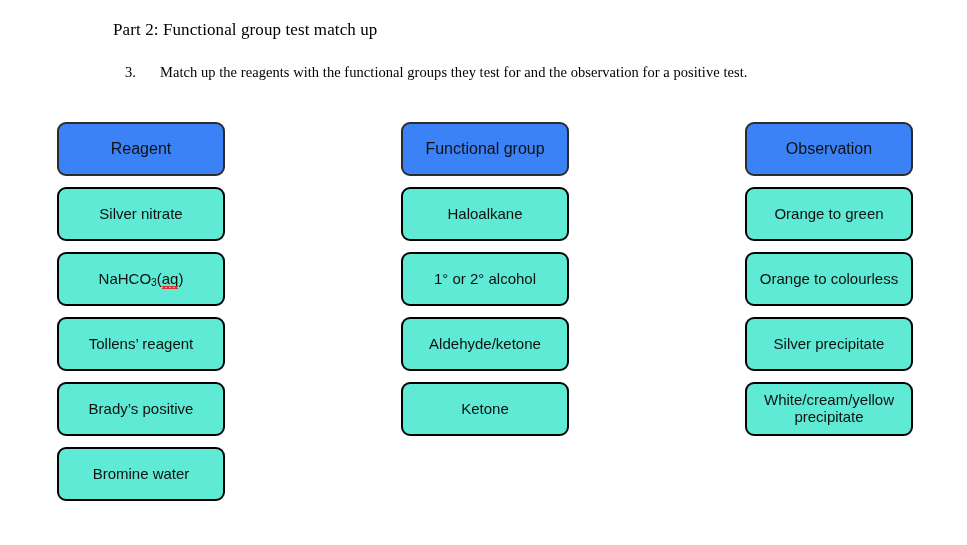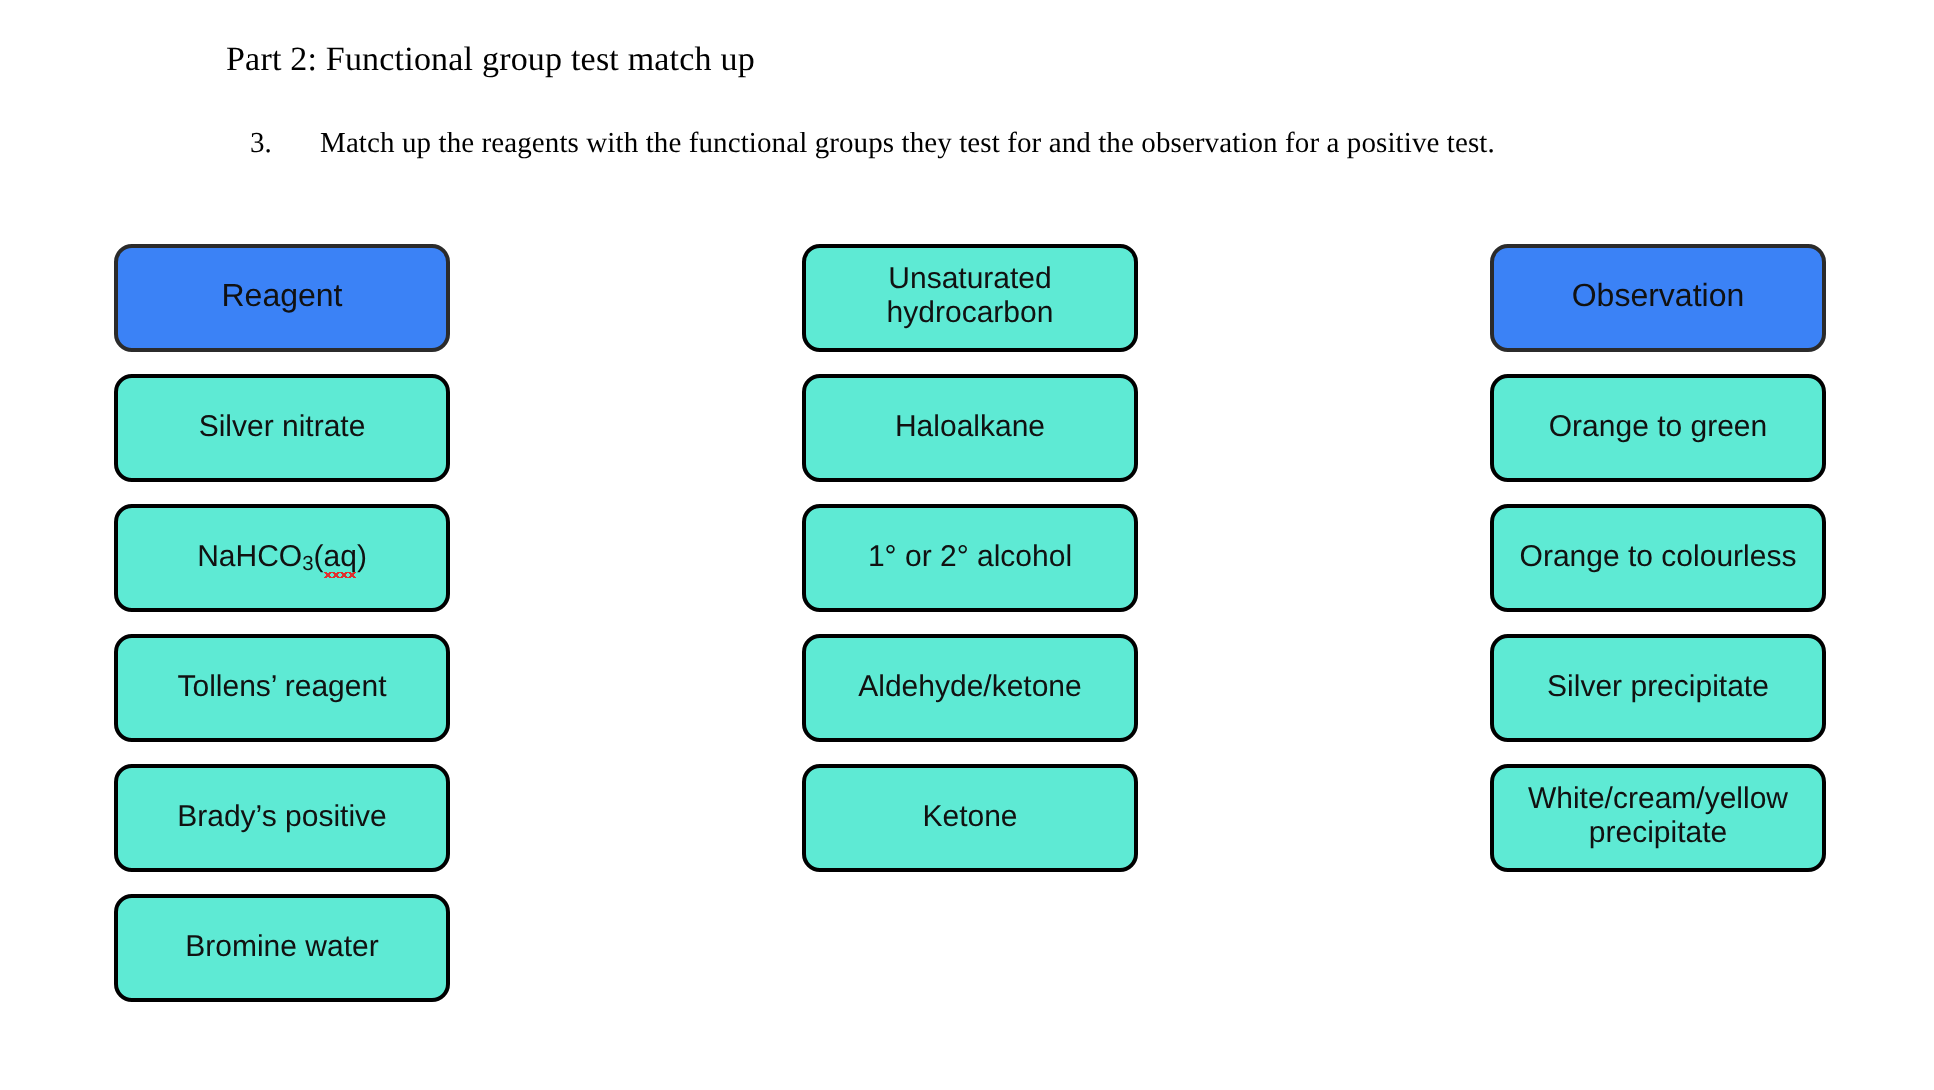"Functional group" div.cell { html: none -> <div> <span>Functional group</span> </div> }
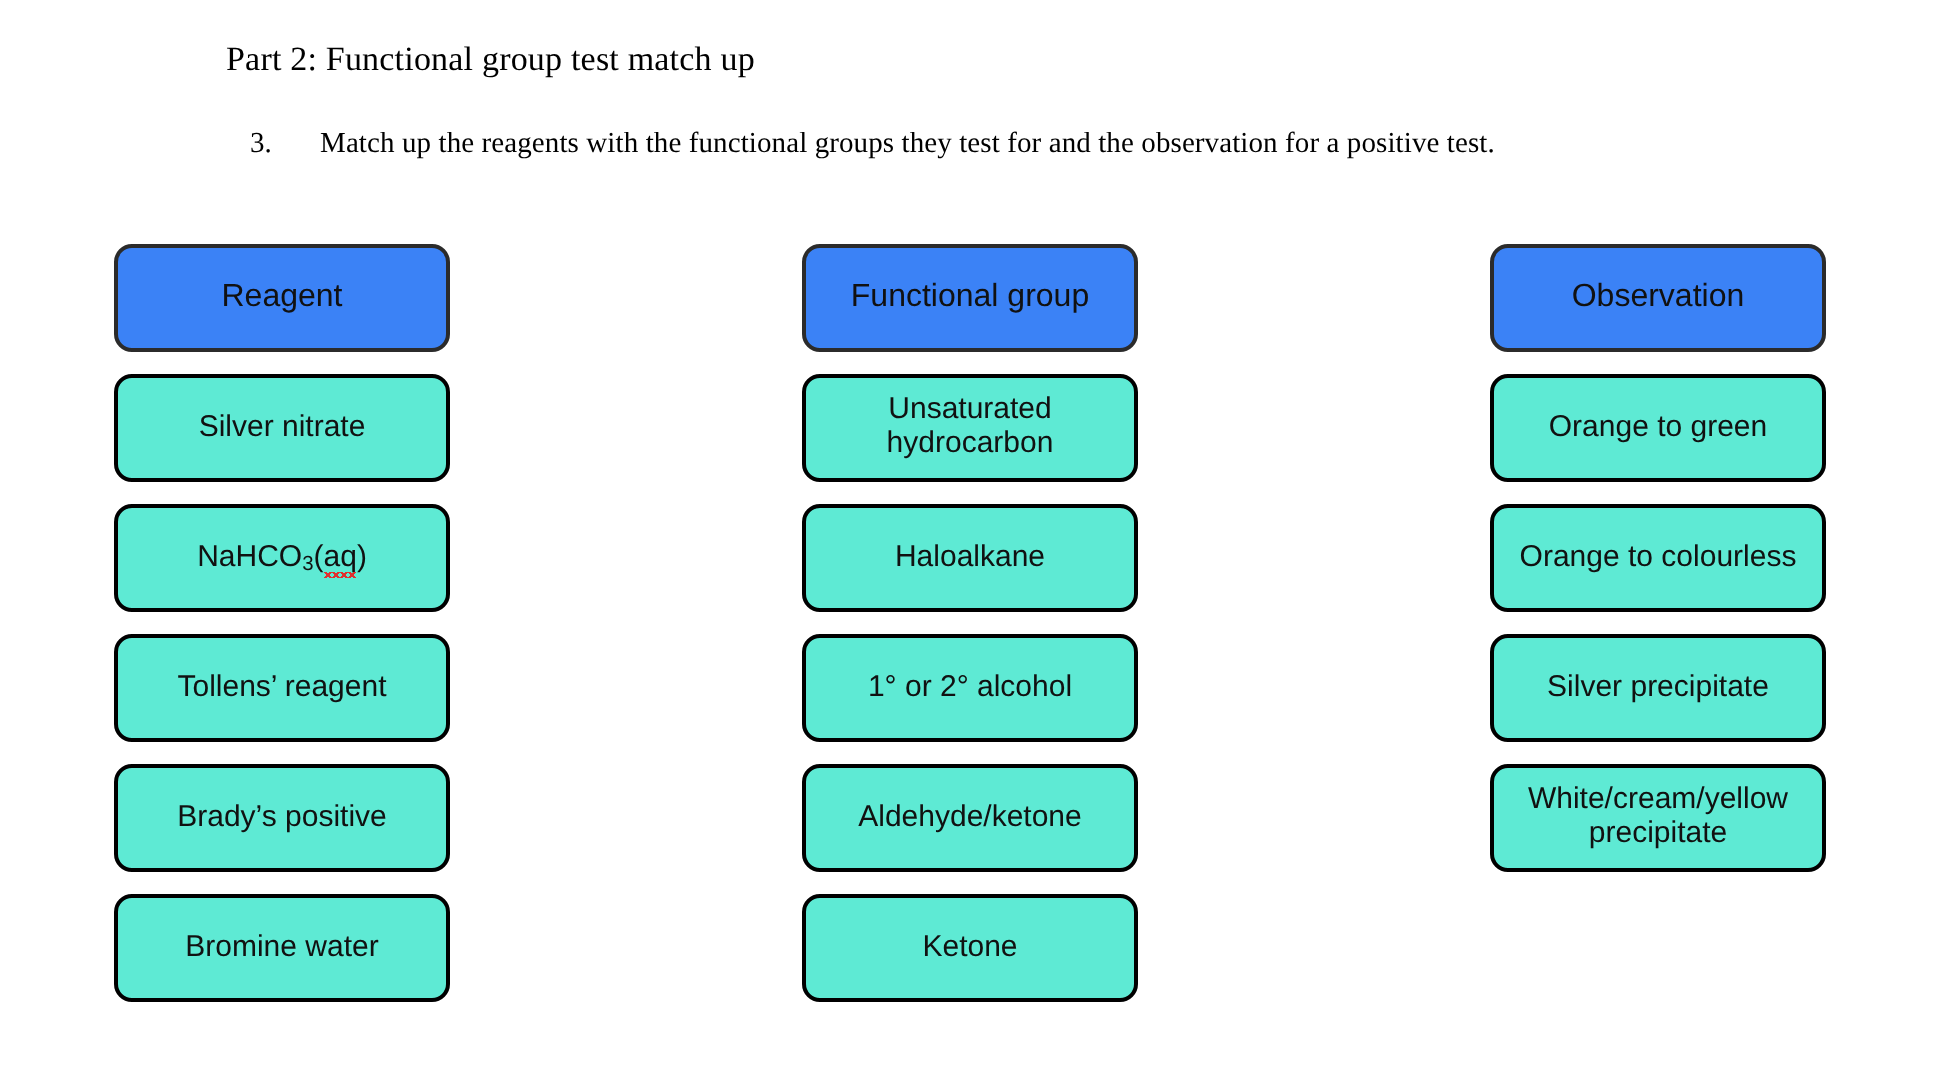"Unsaturated" div.cell { html: <div> <span>Unsaturated<br>hydrocarbon</span> </div> -> none }
